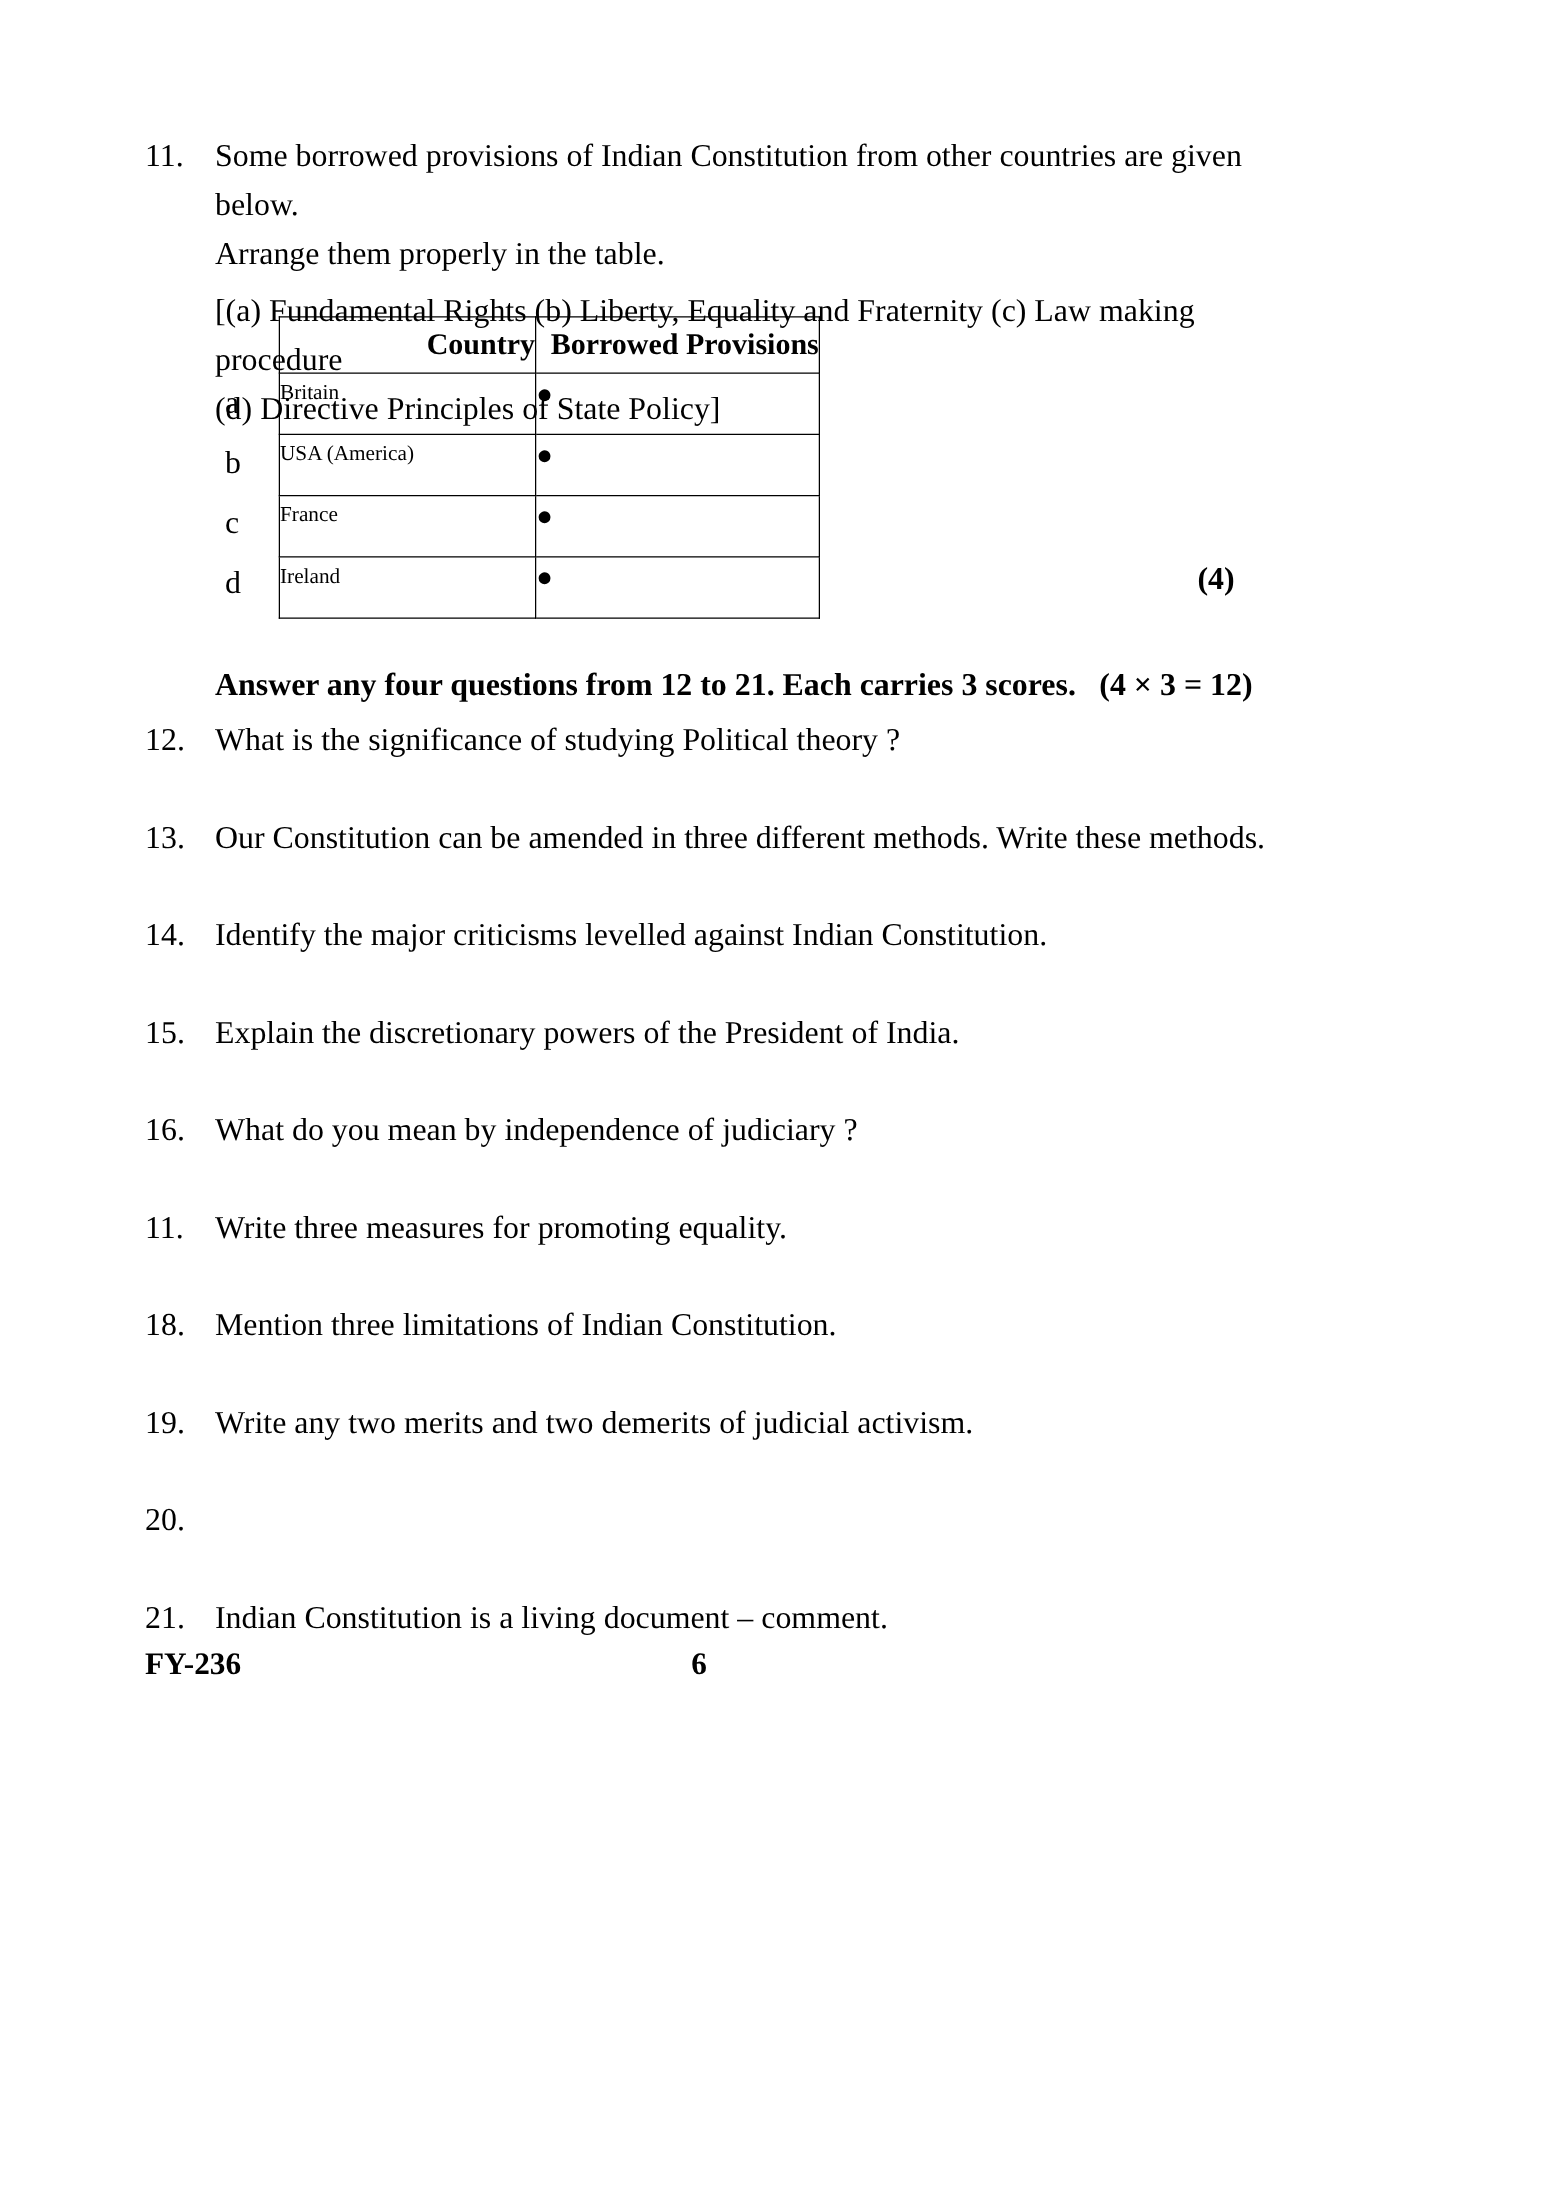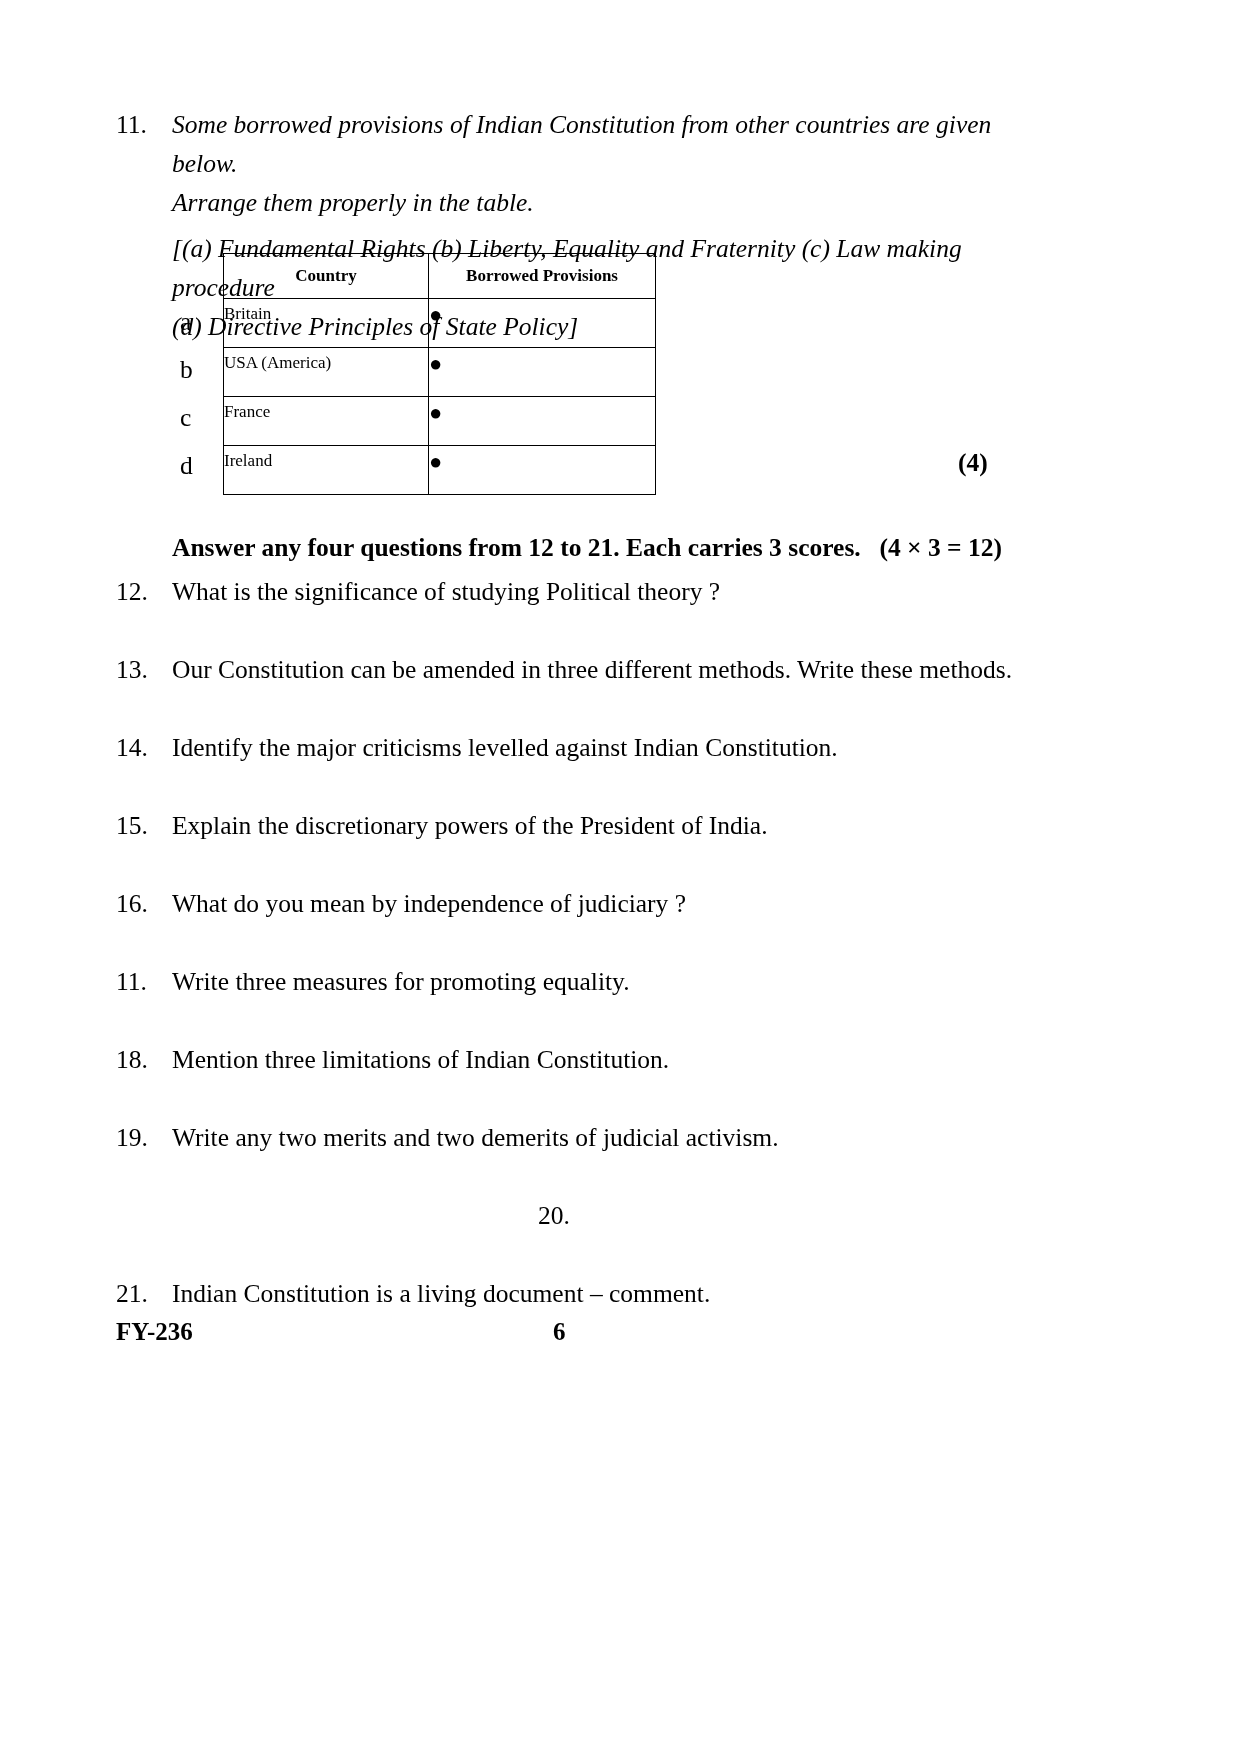"Some borrowed provisions of Indian" .q-body .cont { font-style: italic -> none }
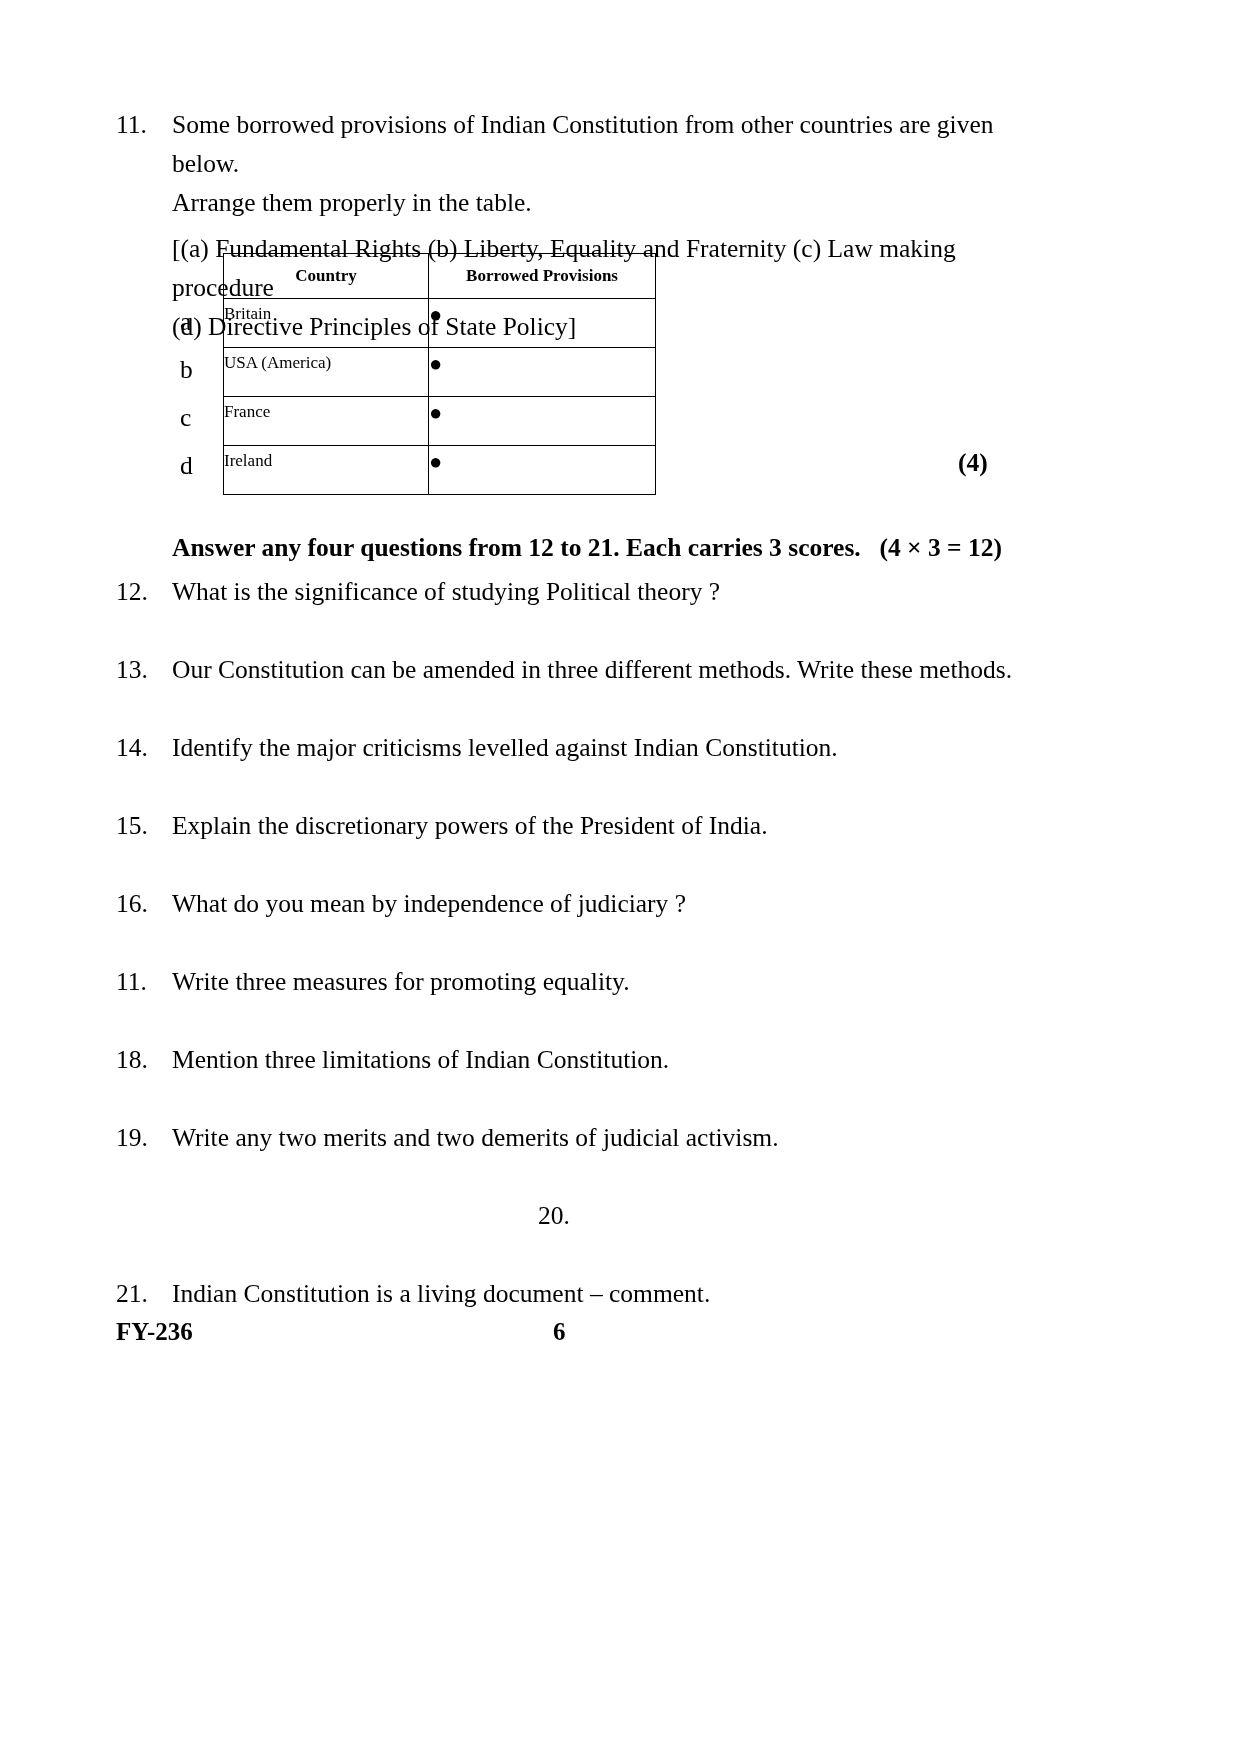"Country" th.hd { font-size: 17px -> 24px; text-align: center -> right }
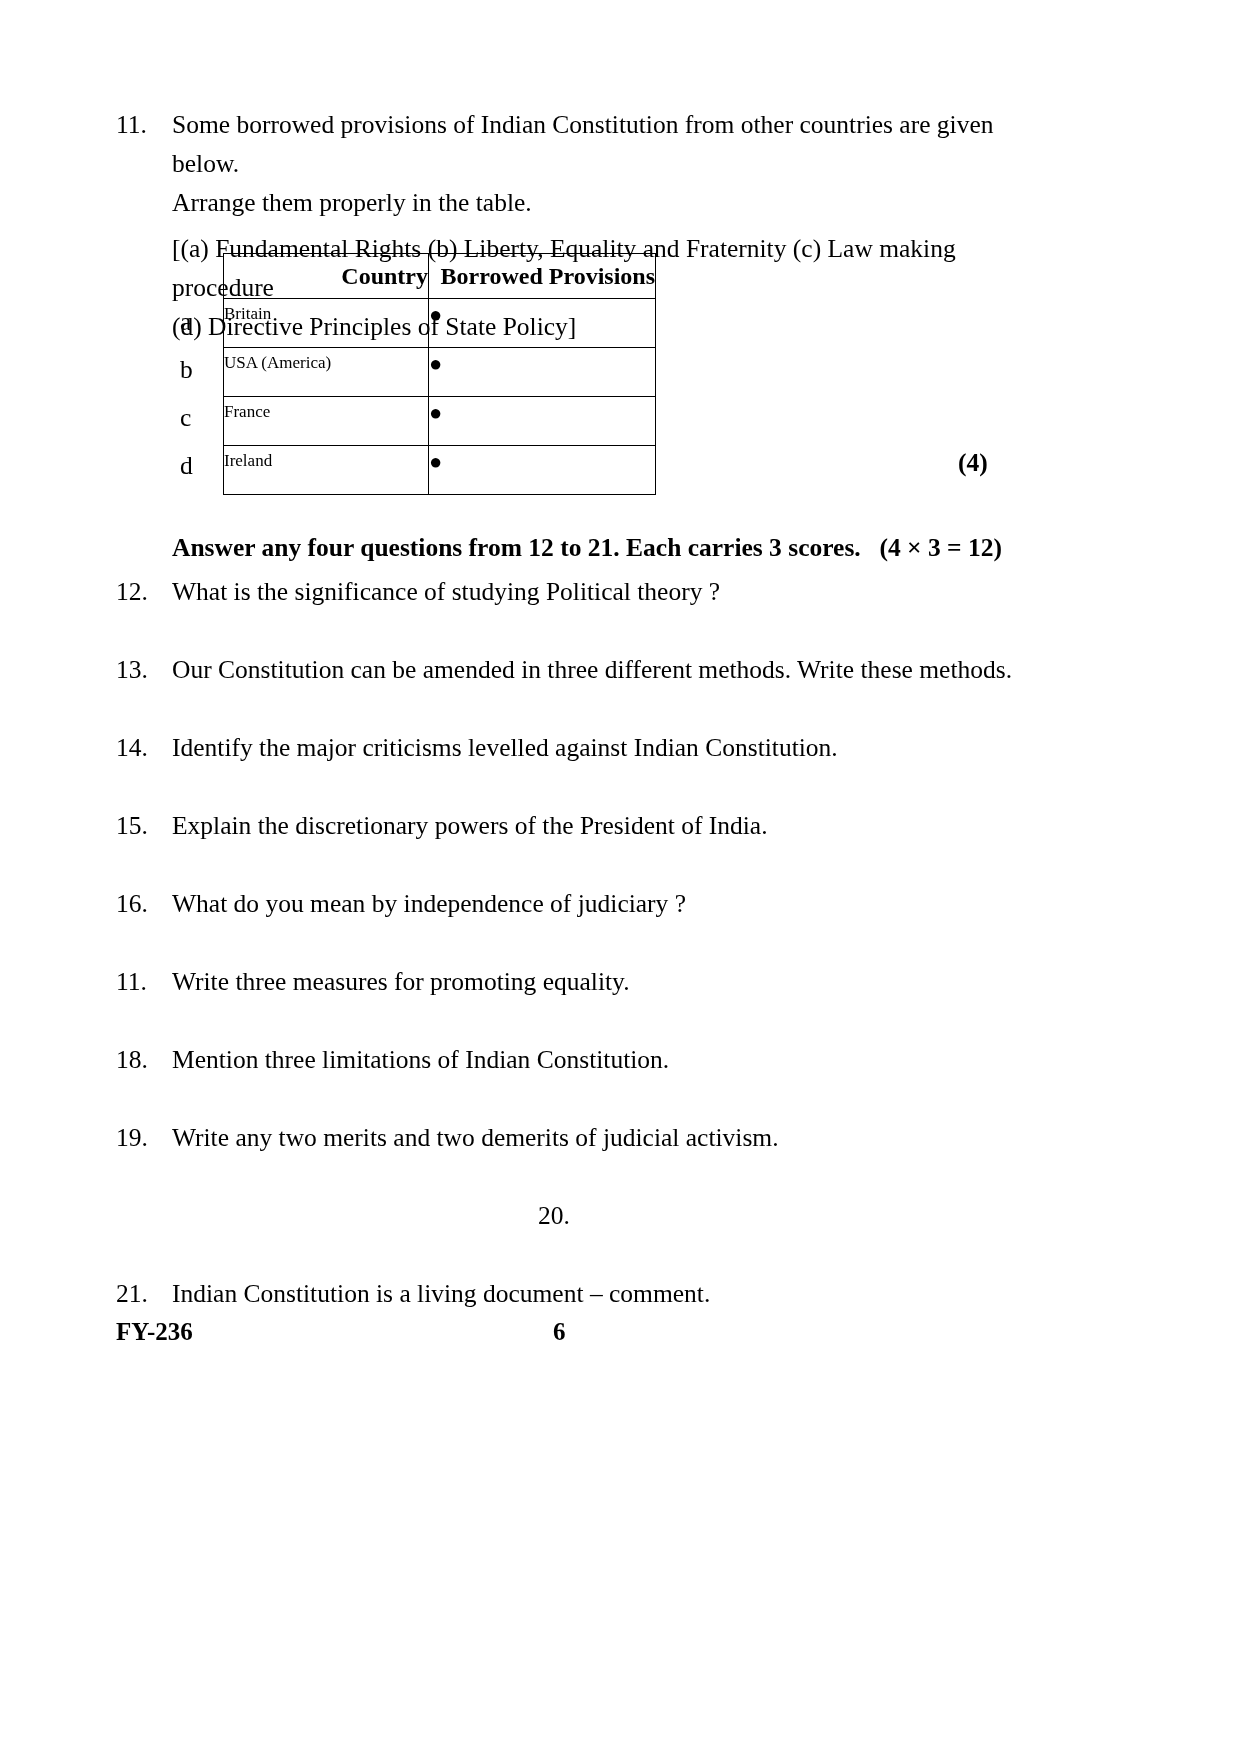"12." .qitem { justify-content: center -> none }
